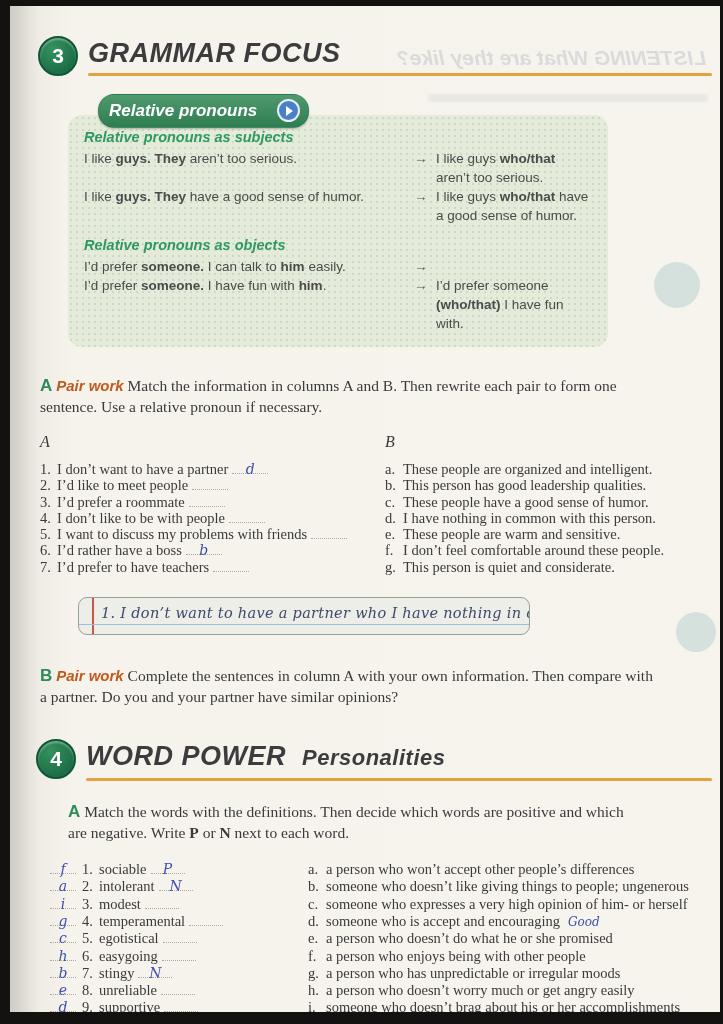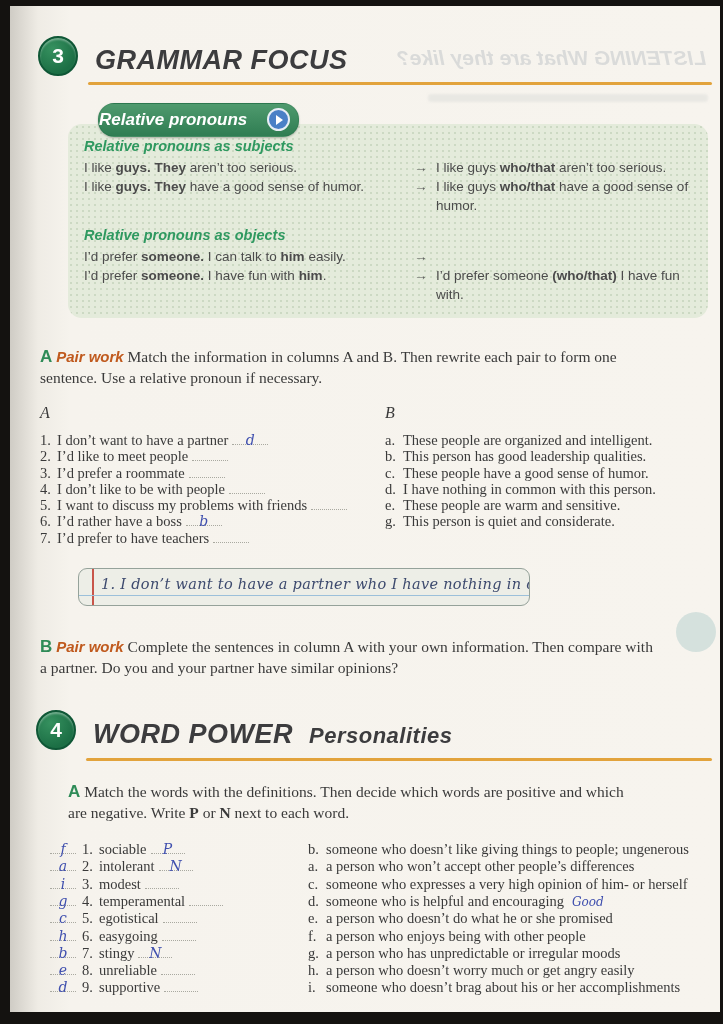"GRAMMAR FOCUS" .sec-title { margin: 7px -> 0 }
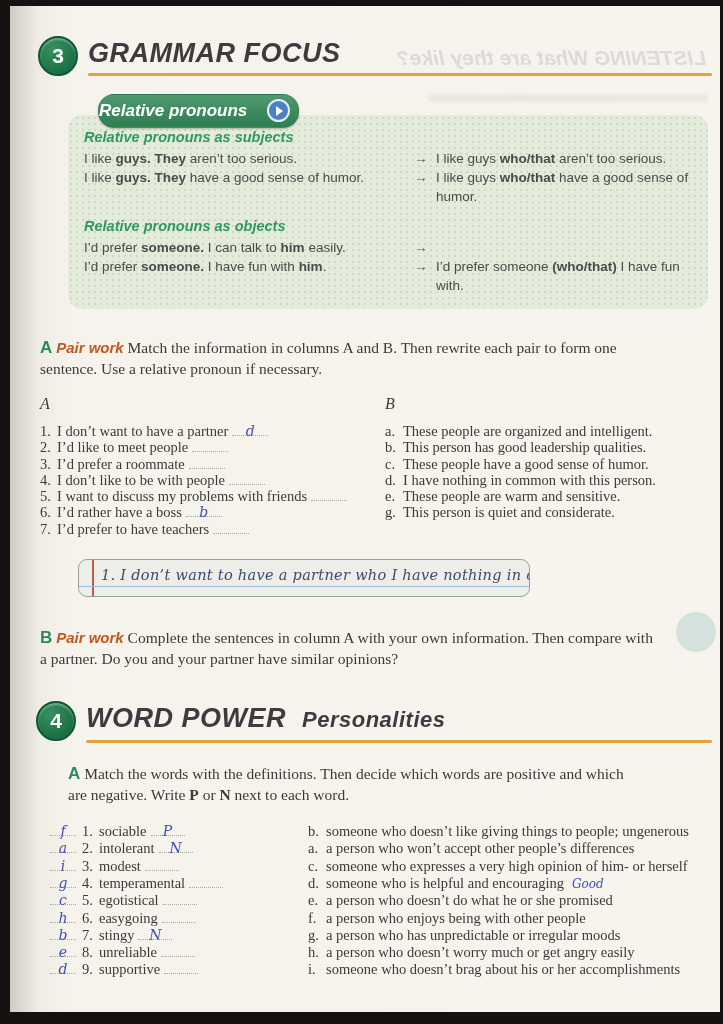"Relative pronouns" .pill { padding: 4px 8px 5px 0 -> 4px 8px 5px 10px }
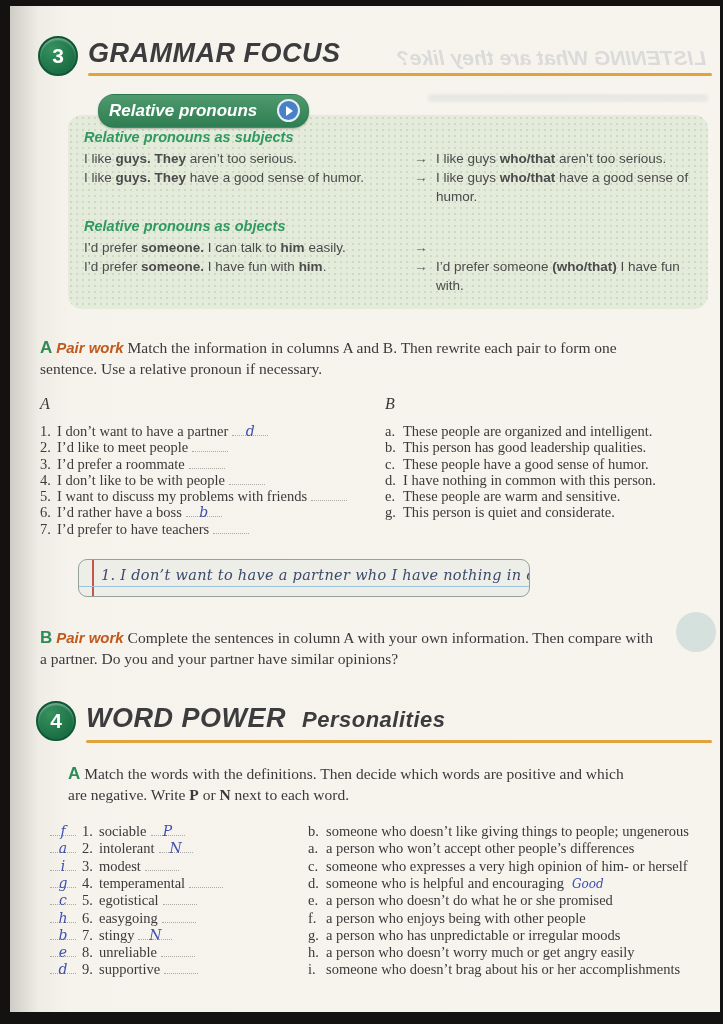"Relative pronouns as subjects" .gram-box { width: 640px -> 540px }
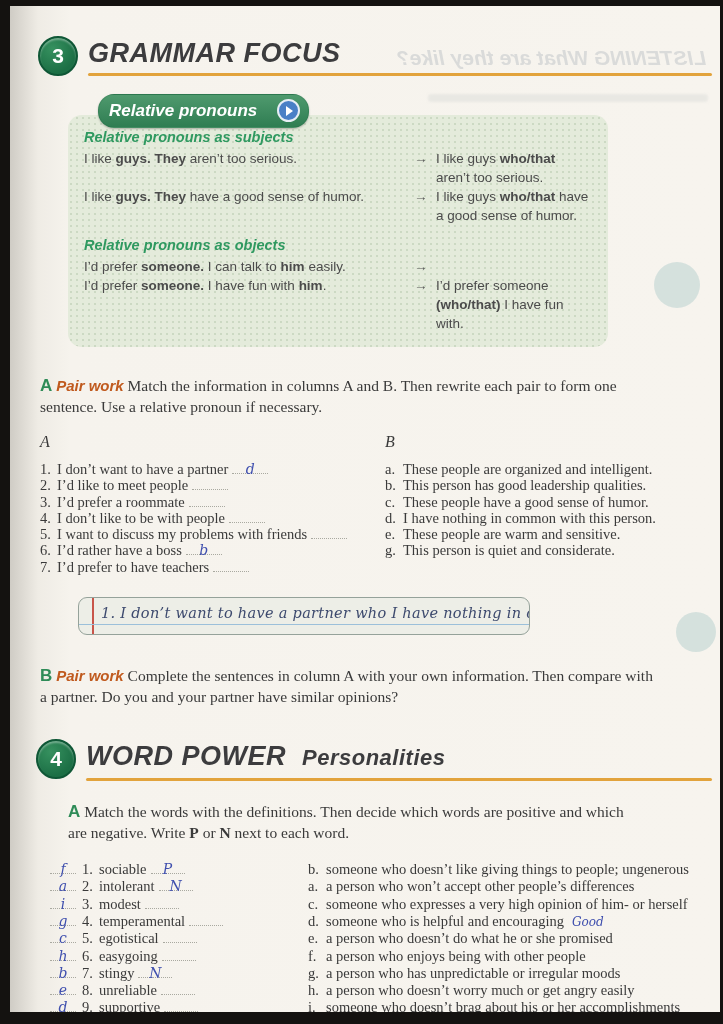"f. I don’t feel comfortable" div.bitem { html: none -> <div><span>f. </span><span>I don’t feel comfortable around these people.</span></div> }
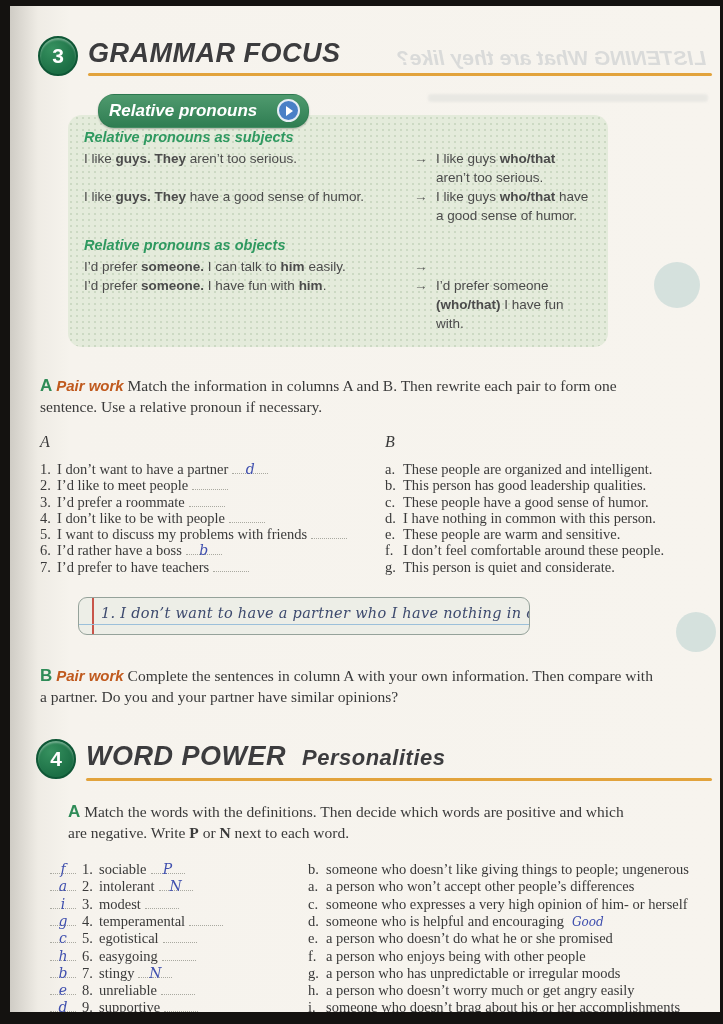"b. someone who doesn’t like" div.drow { order: before "a. a person who won’t" -> after "a. a person who won’t" }
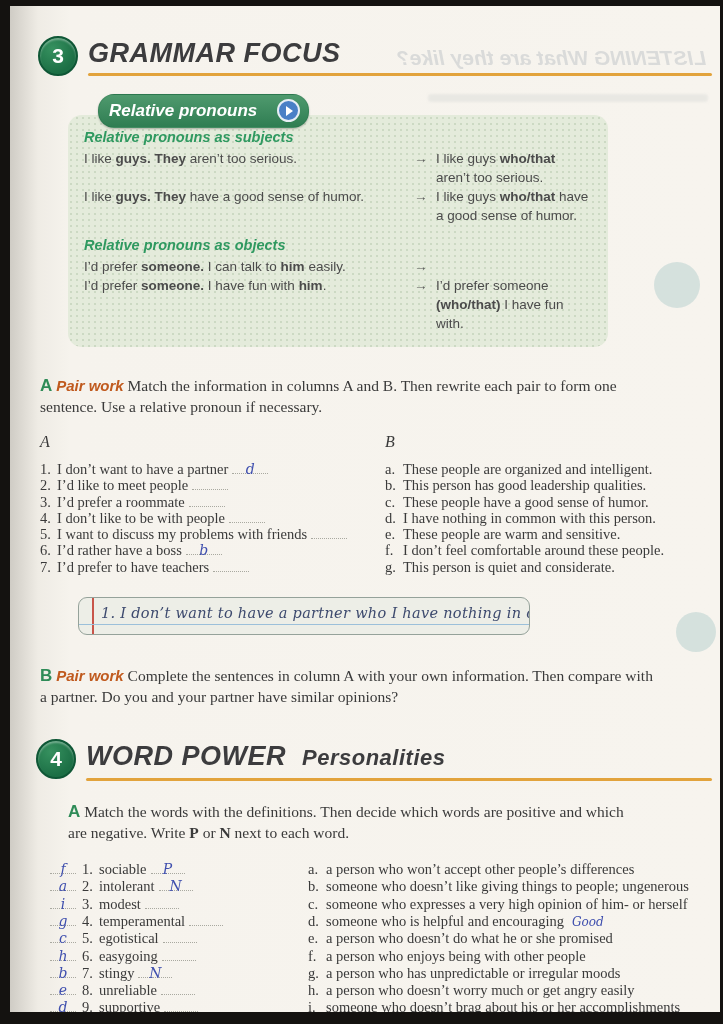"someone who is helpful and" span { text: helpful -> accept }
